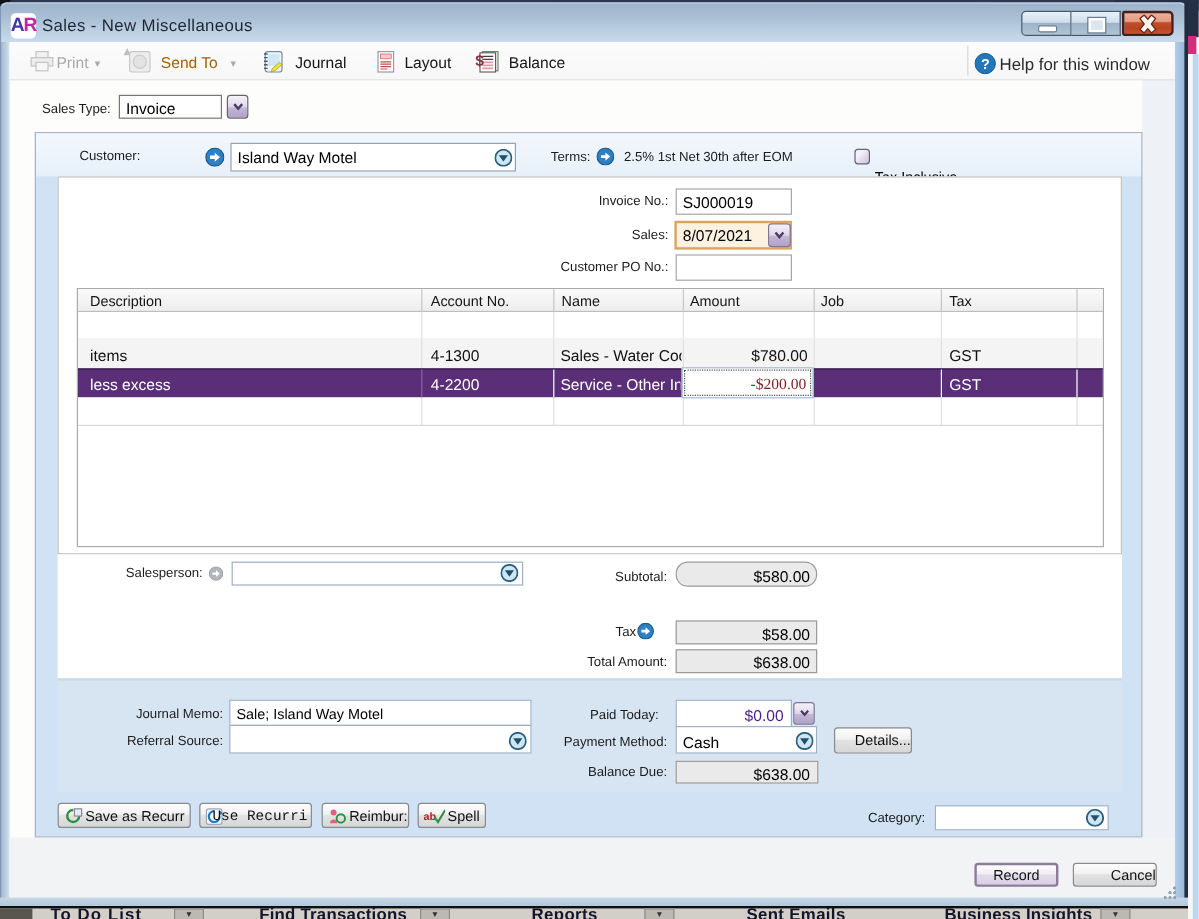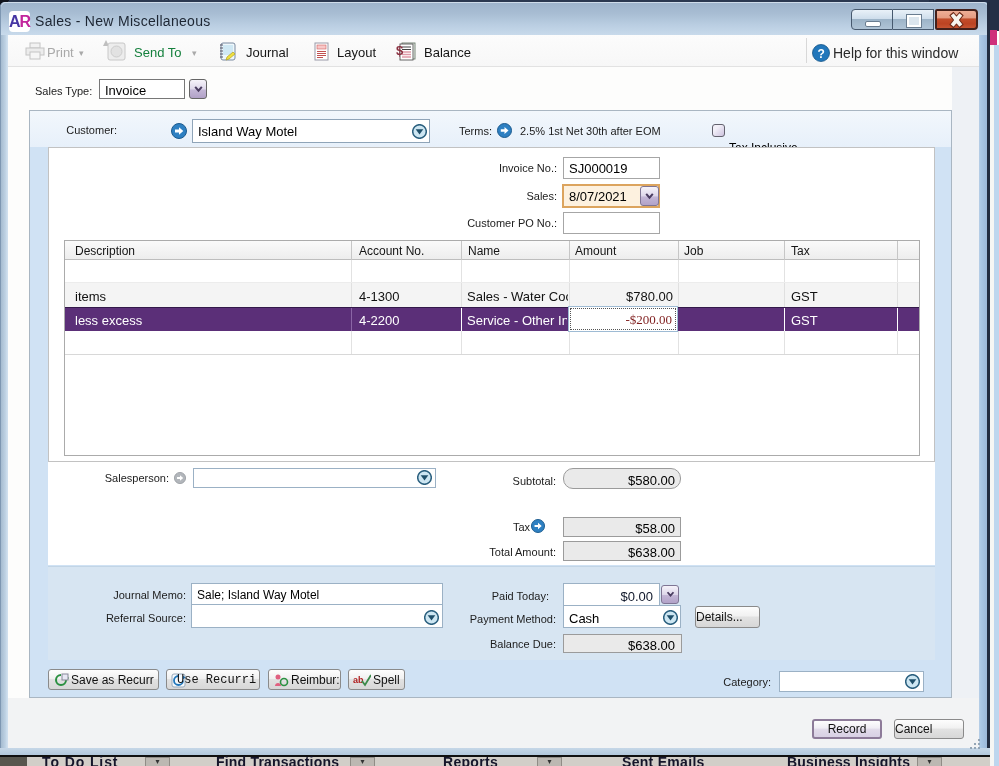"Send To" div.ab { color: #15803d -> #a16207 }
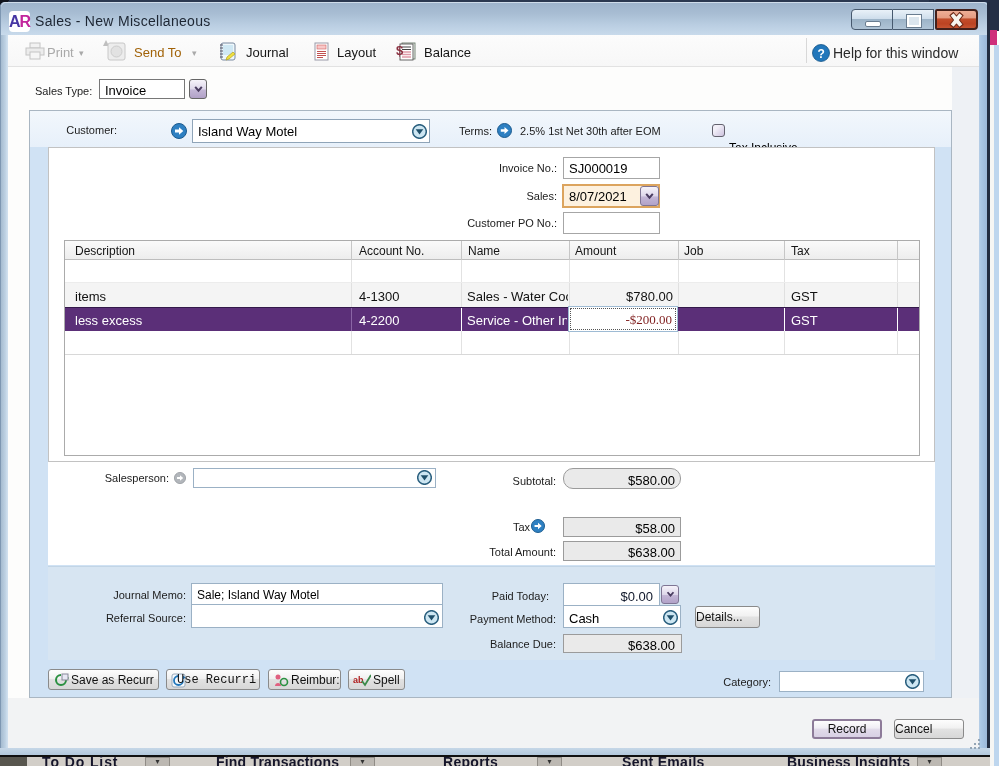"$0.00" div.ab { color: #0f172a -> #4c1d95 }
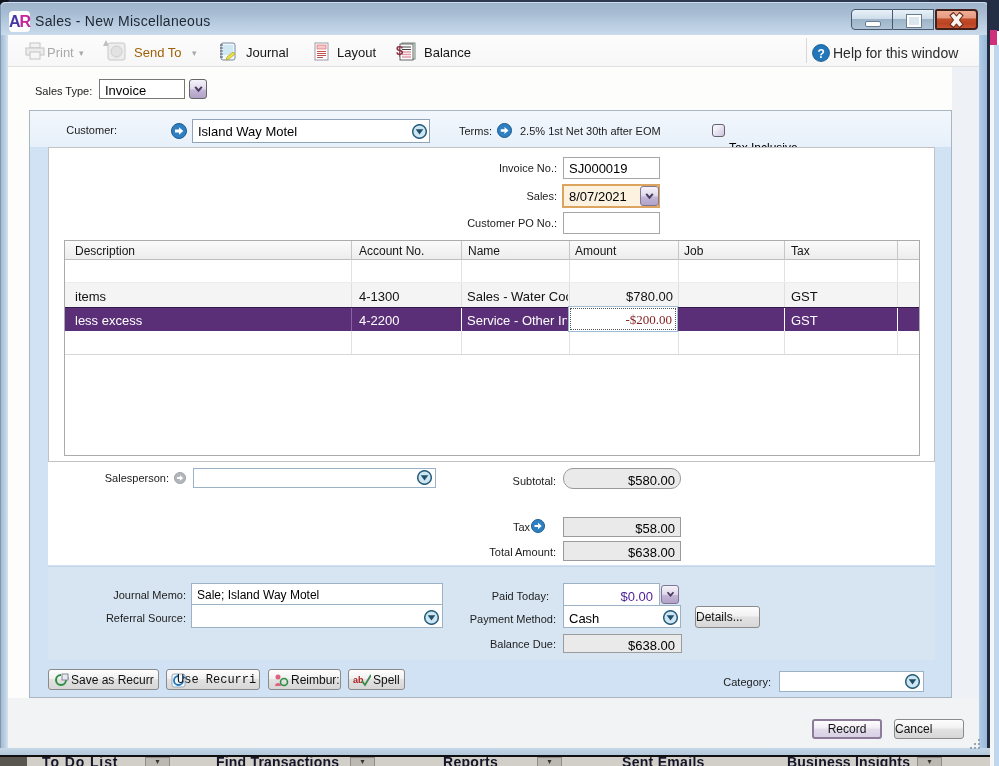"Details..." .btn { text-align: left -> right }
